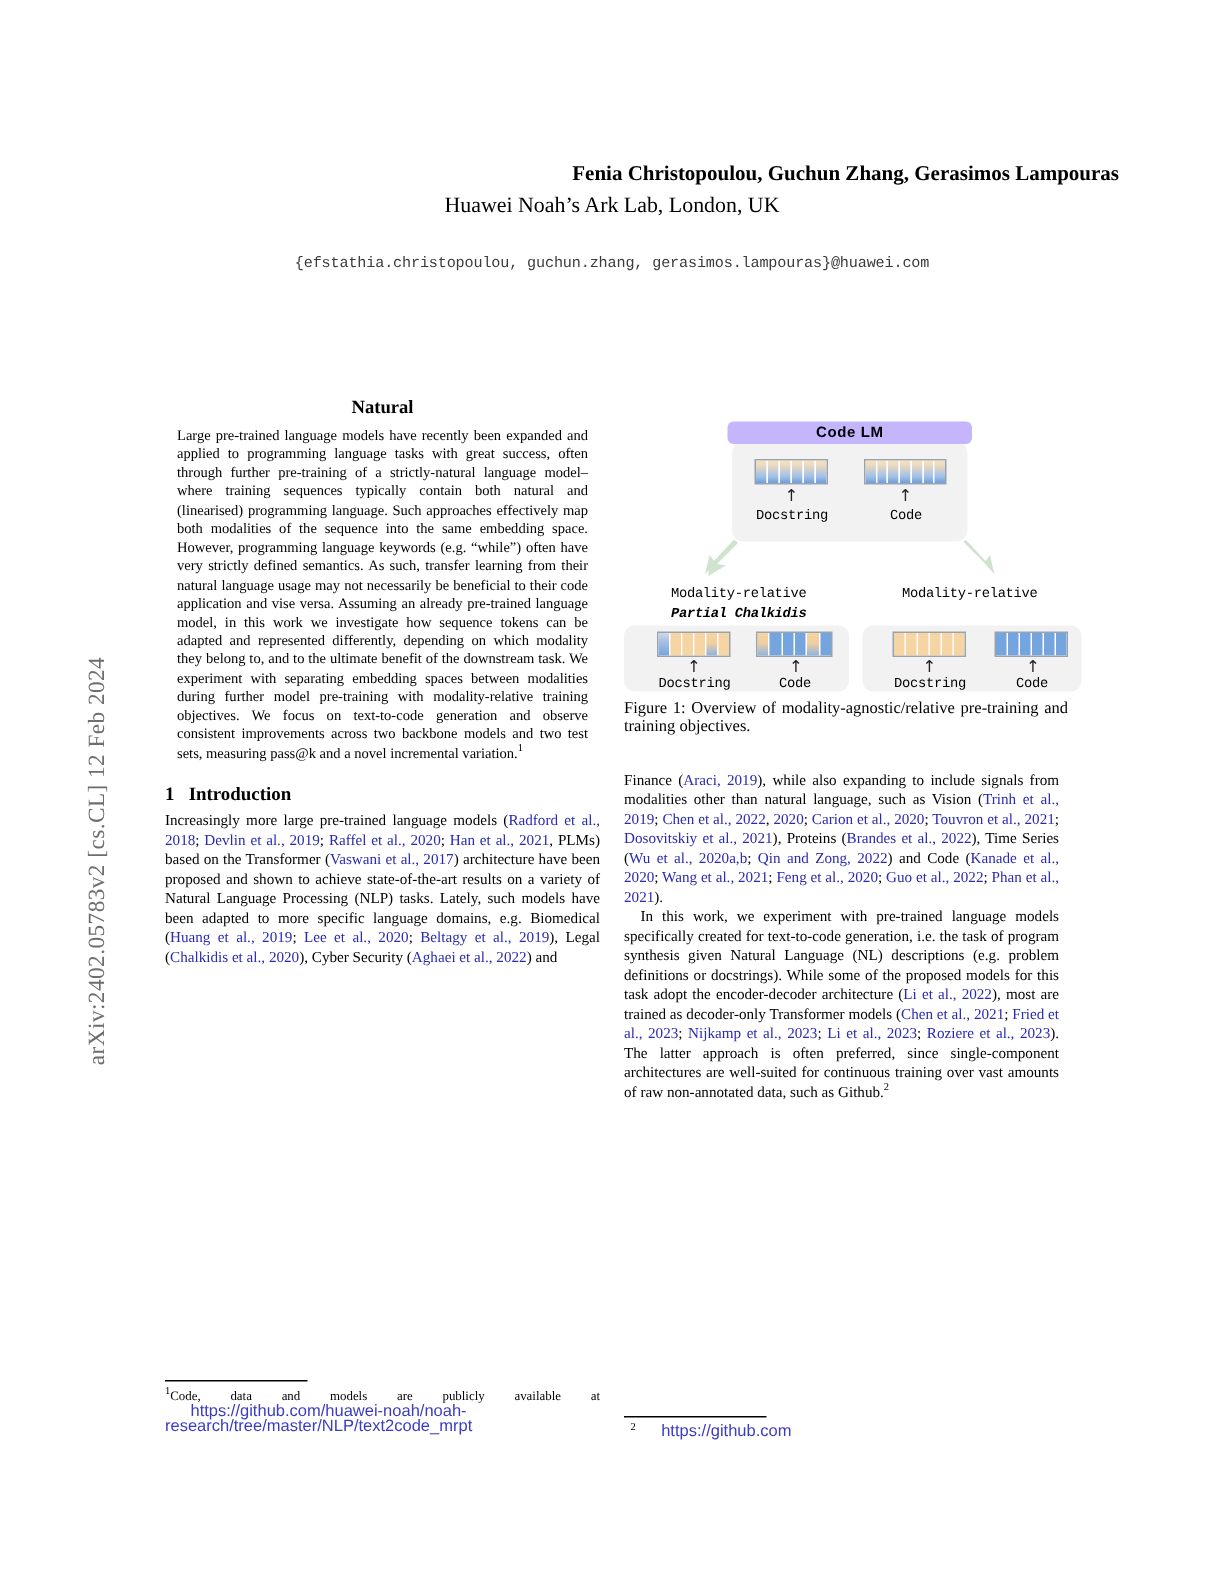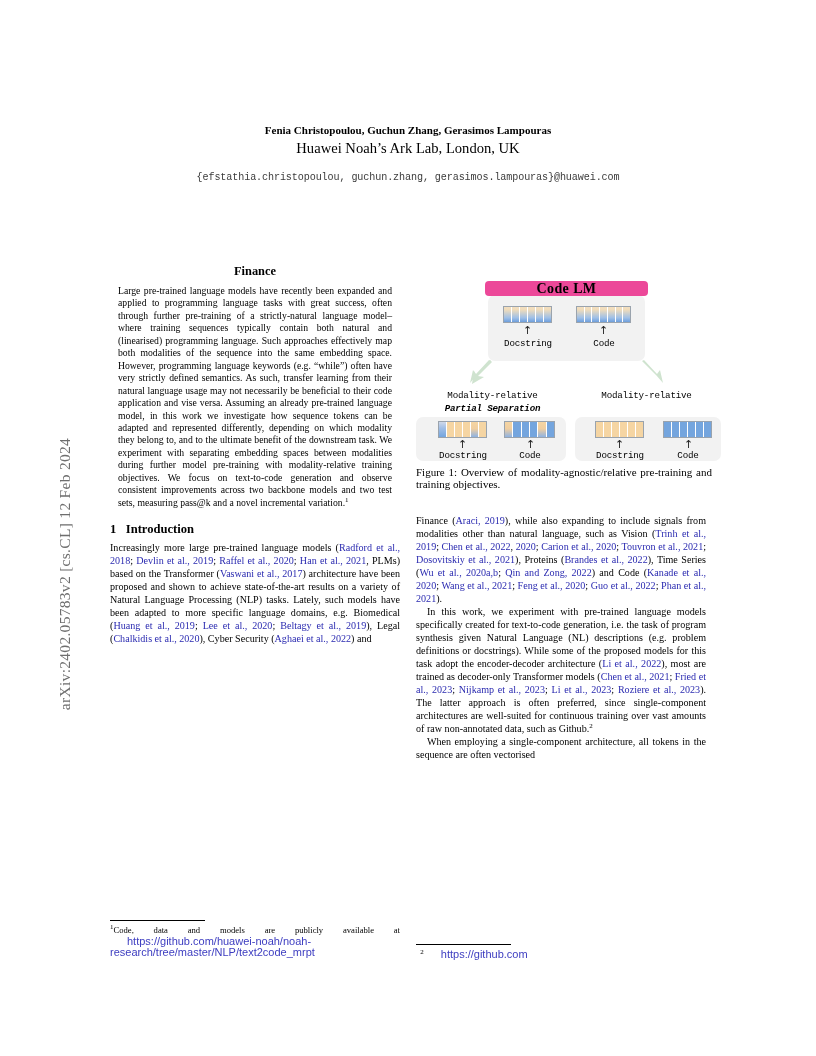"Fenia Christopoulou, Guchun Zhang," #author-line { font-size: 11px -> 14px; margin-top: 36px -> 21px; text-align: none -> right }
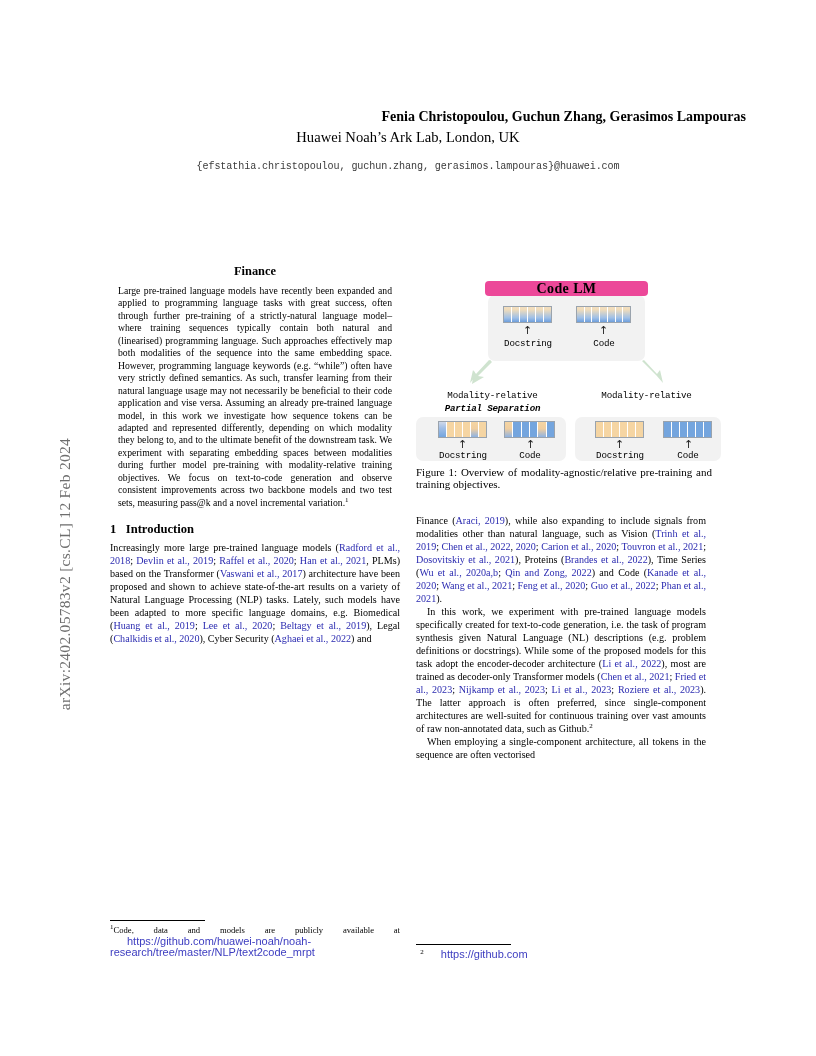"{efstathia.christopoulou, guchun.zhang," #email-line { margin-top: 15px -> 25px }
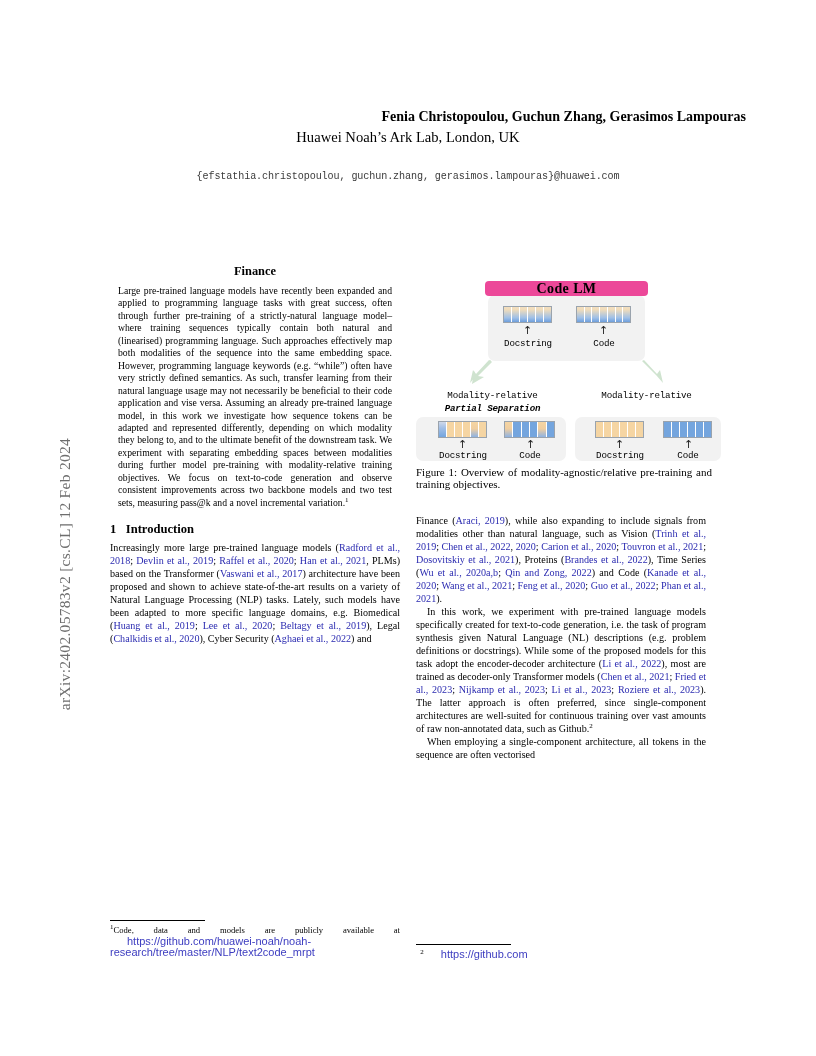"Finance" div.abstract-heading { text: Finance -> Natural }
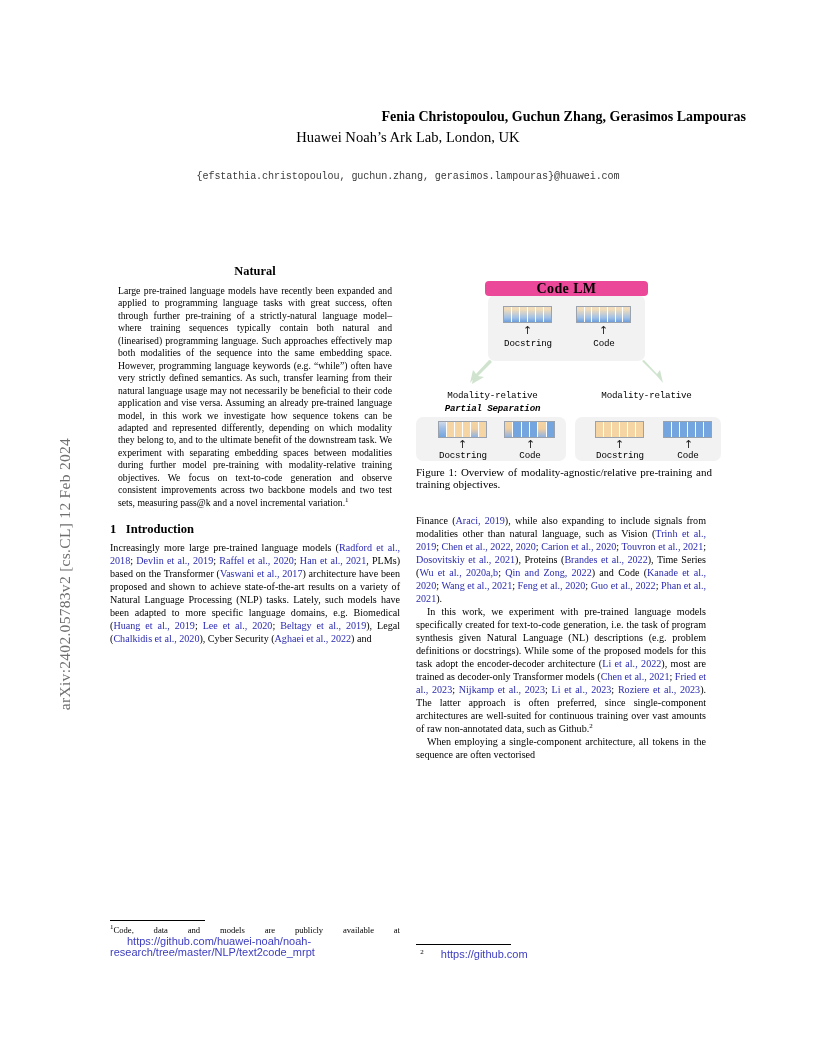"Code LM" .lm-bar { background: #ec4899 -> #c4b5fd; font-family: Liberation Serif, serif -> Liberation Sans, sans-serif; font-size: 14px -> 10px }
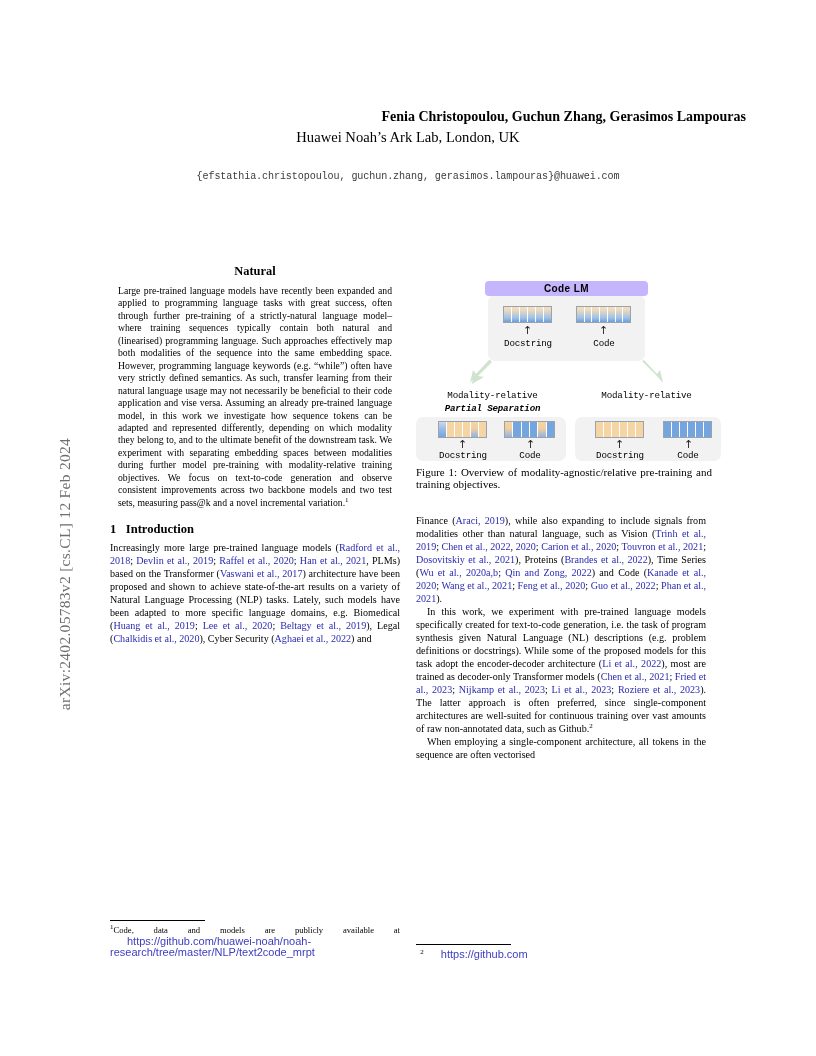"Partial Separation" div.panel-title { text: Separation -> Chalkidis }
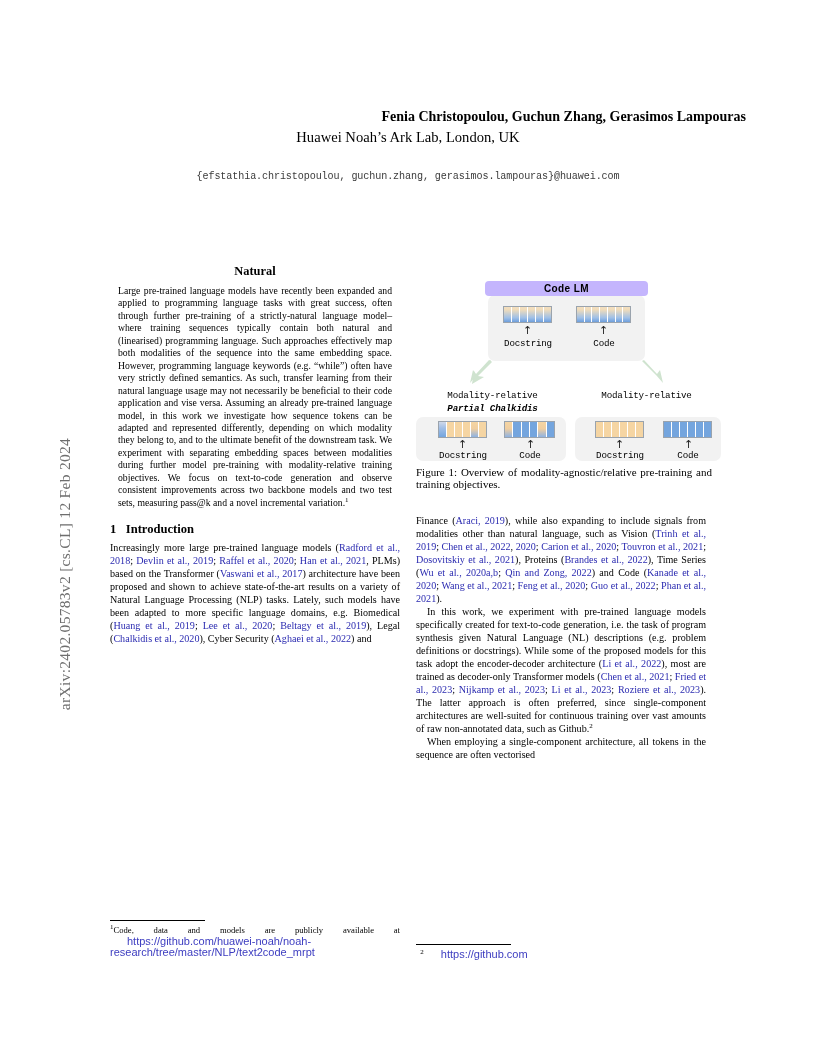"When employing a single-component" p.para { html: <p><span>When employing a single-component architecture, all tokens in the sequence are often vectorised</span></p> -> none }
